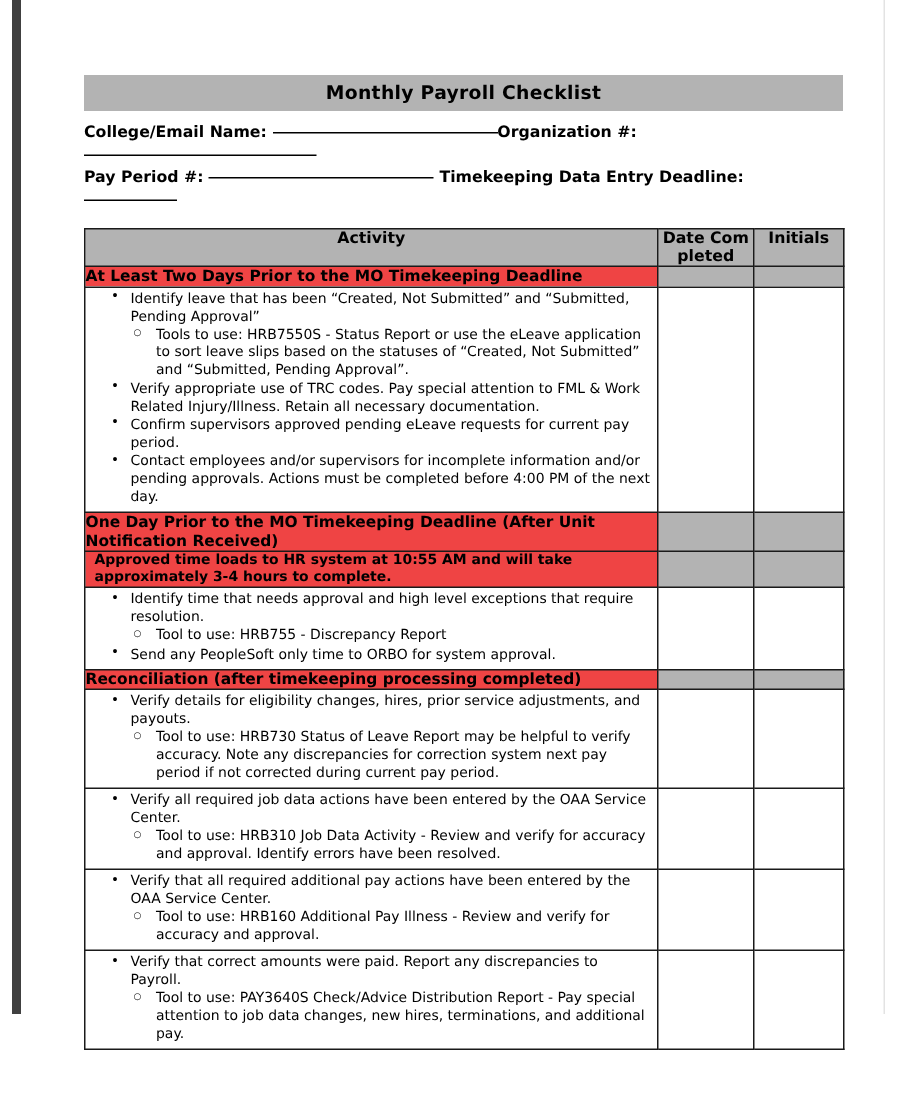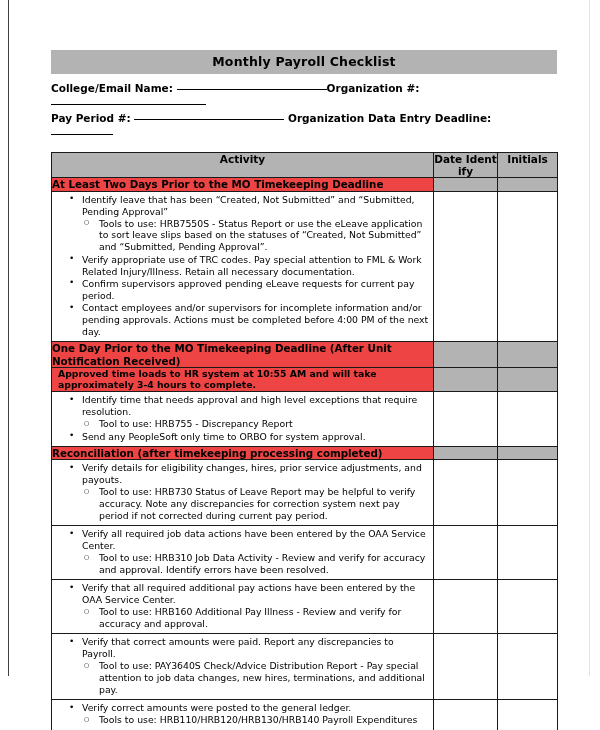"Monthly Payroll Checklist" .page { border-left: 1px solid #404040 -> 6px solid #404040 }
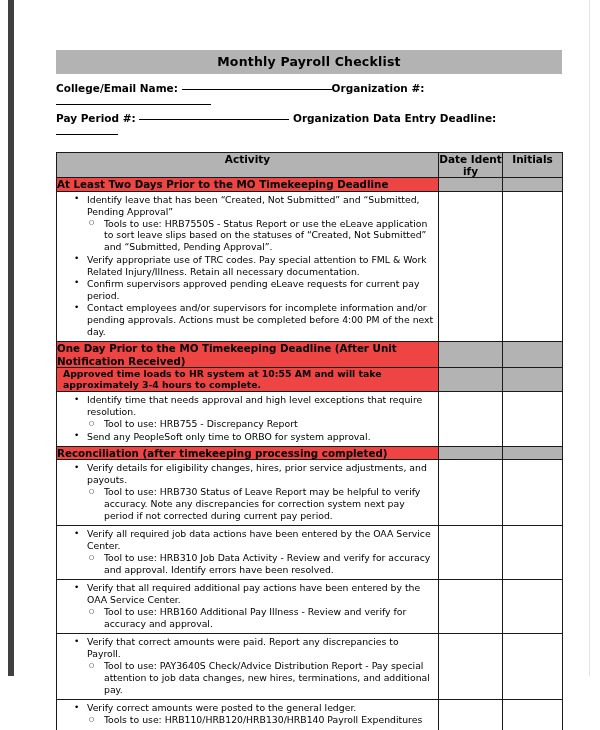"Organization Data Entry Deadline:" span { text: Organization -> Timekeeping }
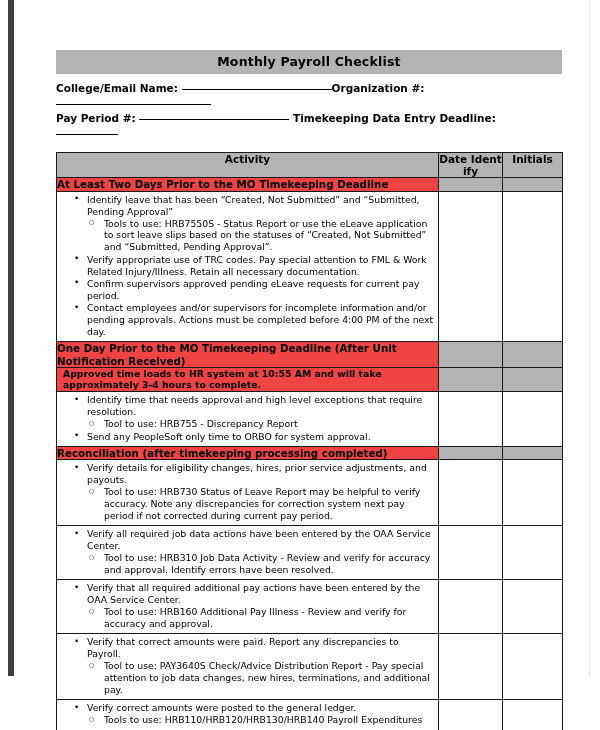"Date Identify" th.hdr { text: Identify -> Completed }
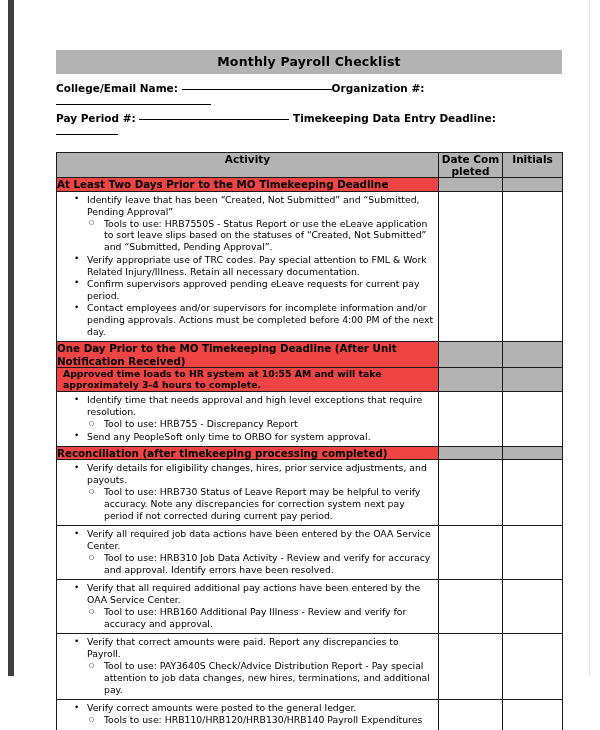"Verify correct amounts were posted" tr { html: <tr> <td> <ul> <li>Verify correct amounts were posted to the general ledger.<ul> <li>Tools to use: HRB110/HRB120/HRB130/HRB140 Payroll Expenditures</li> </ul></li> </ul> </td> <td></td> <td></td> </tr> -> none }
